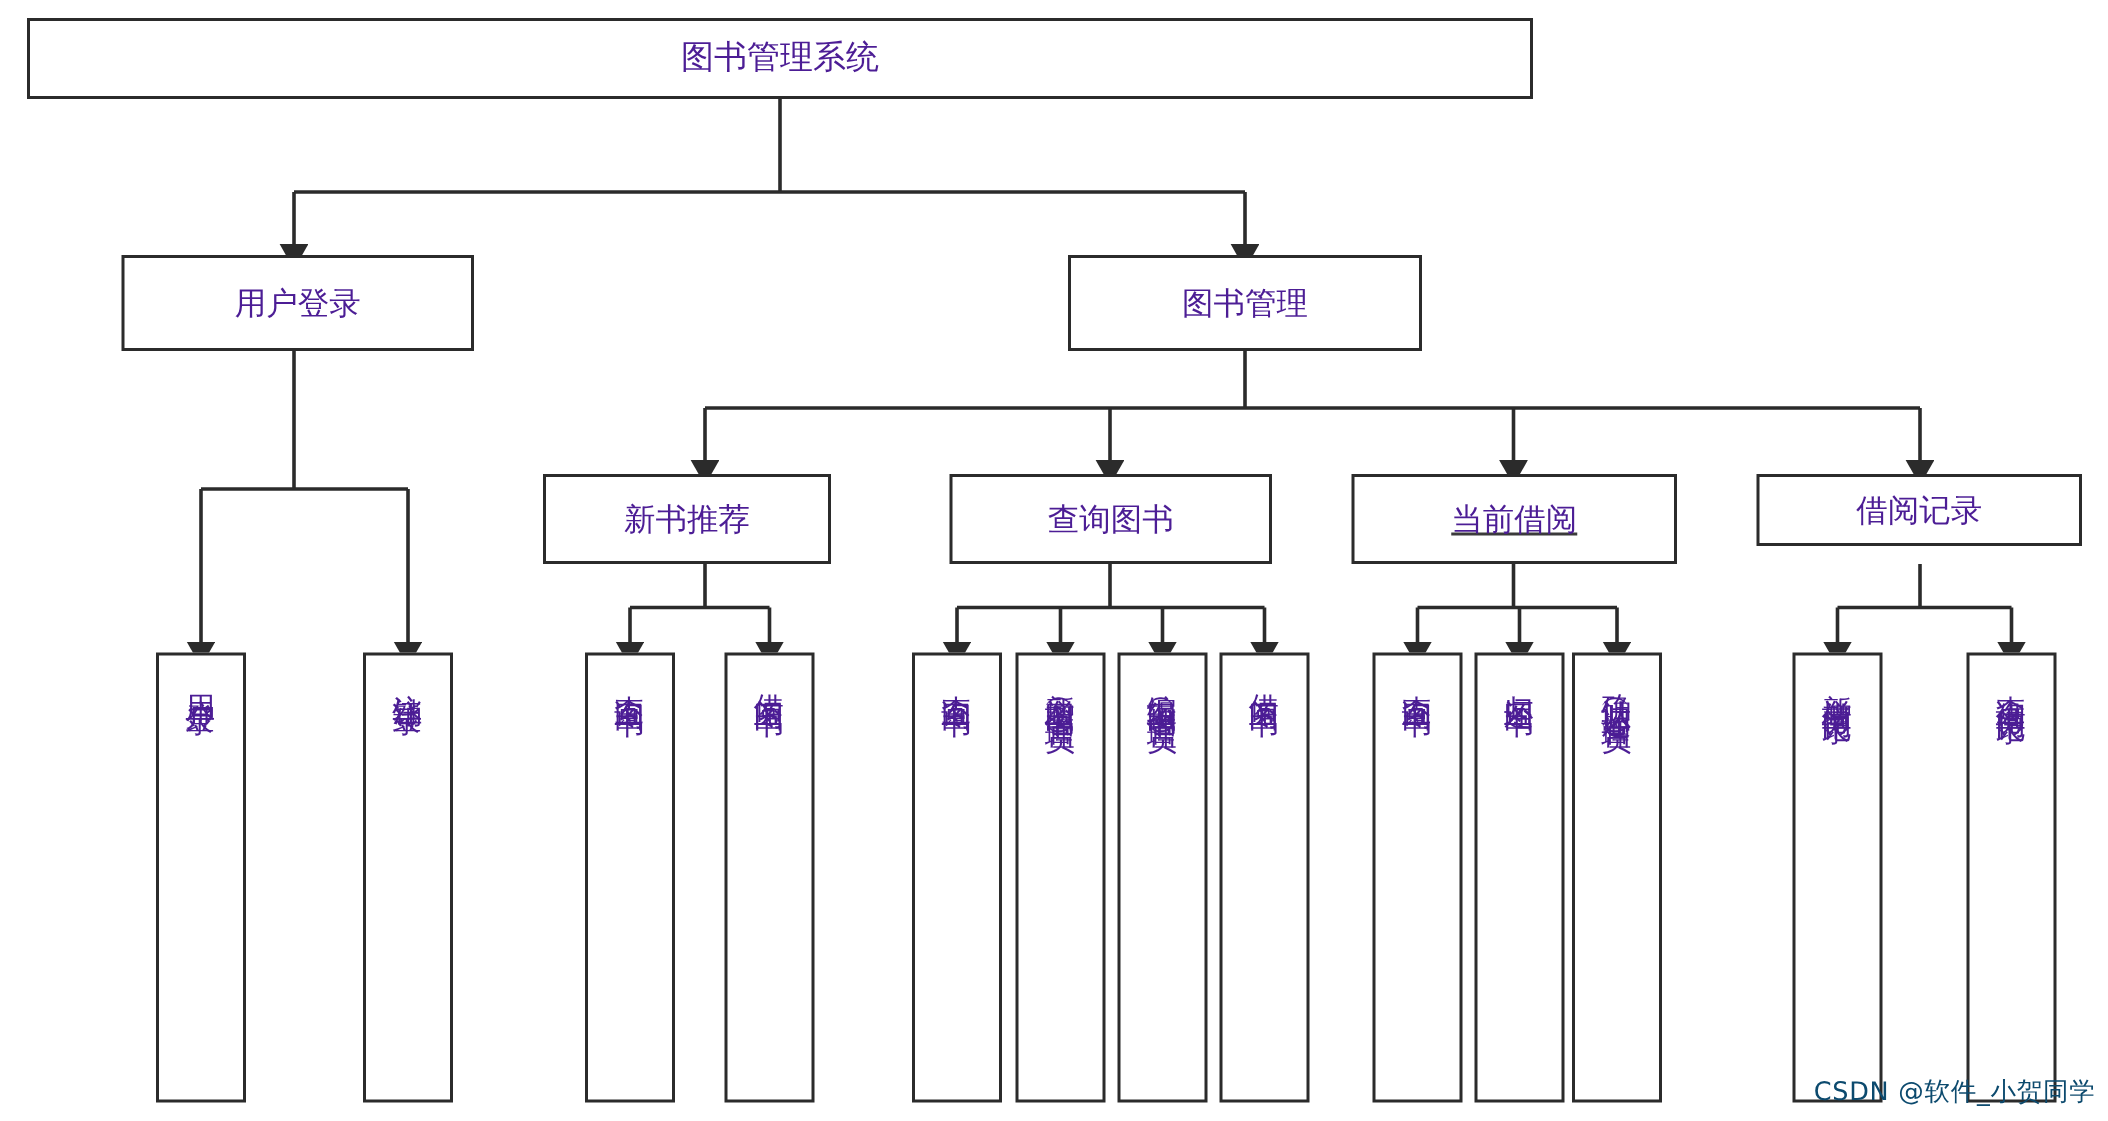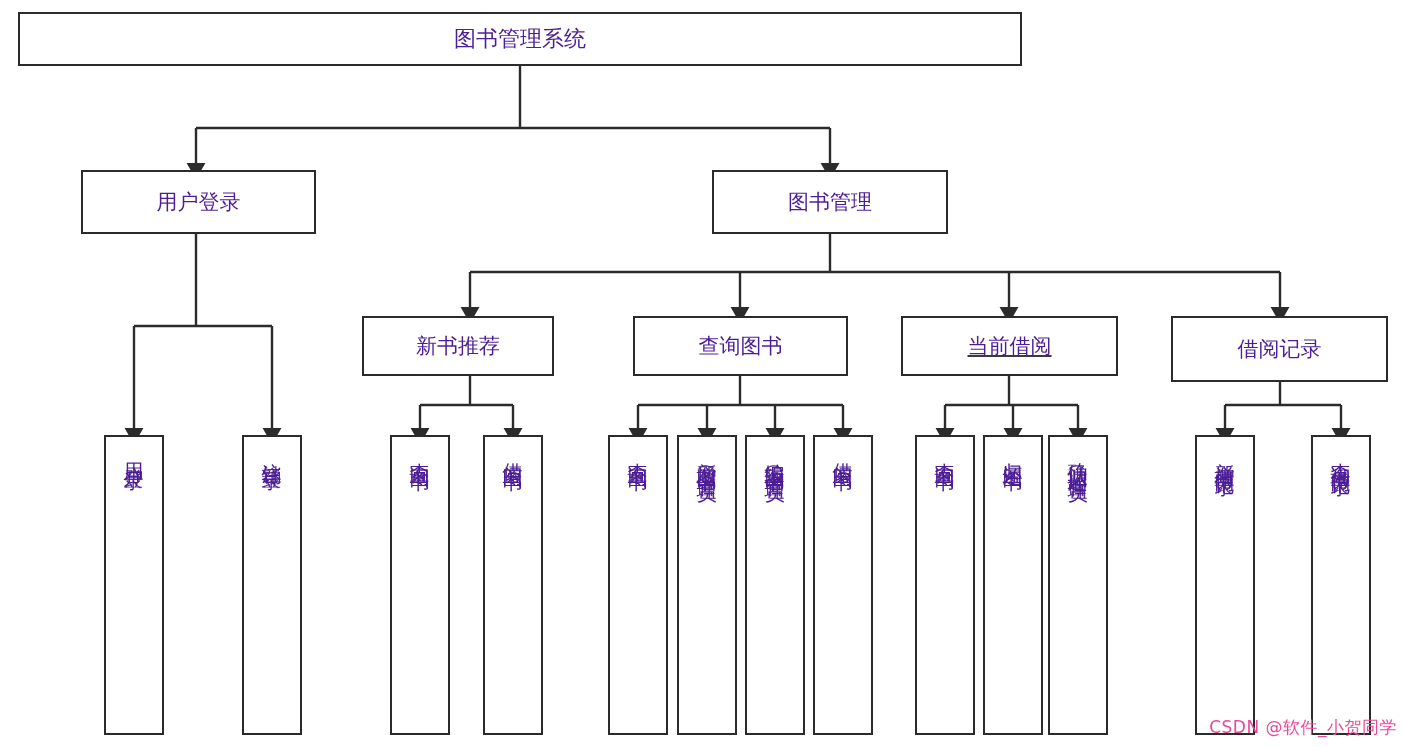"借阅记录" div.node { height: 66px -> 48px }
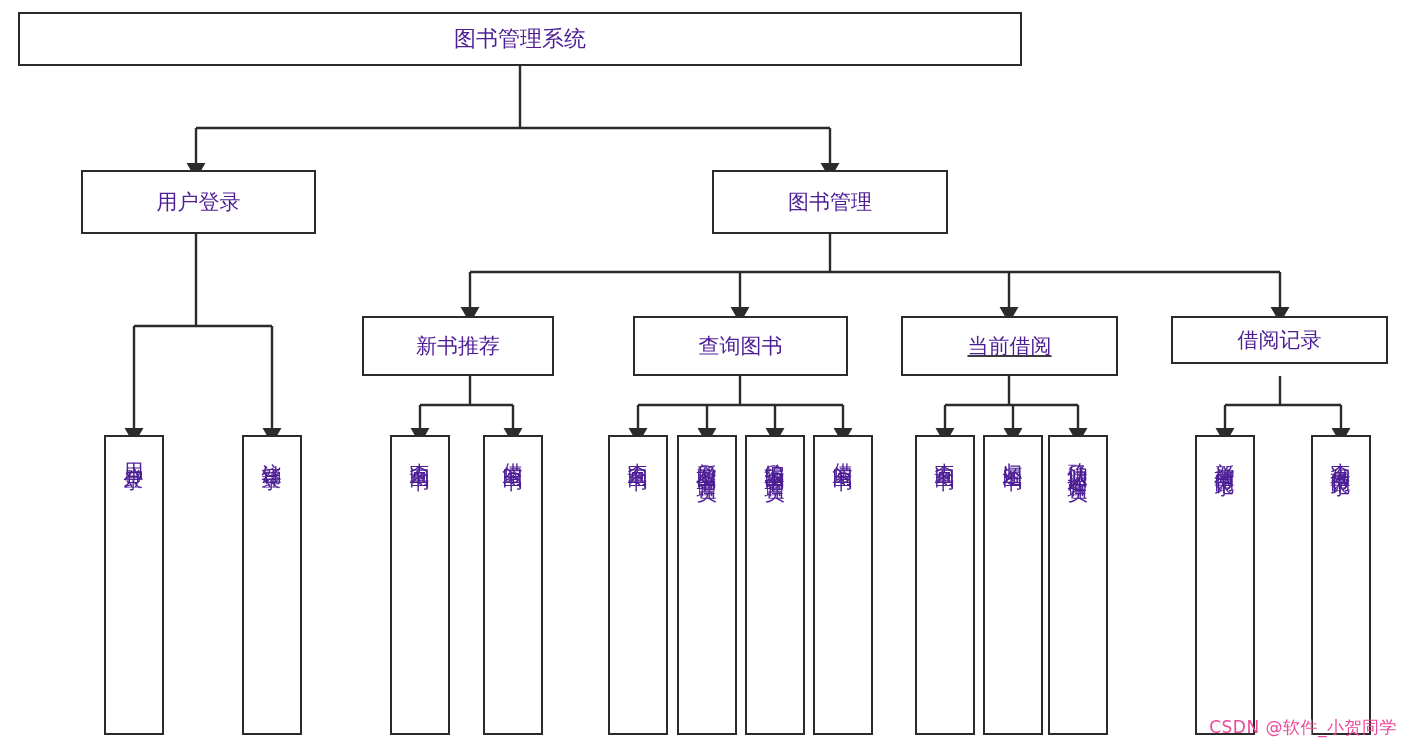"CSDN @软件_小贺同学" #watermark { color: #ec4899 -> #0c4a6e }
